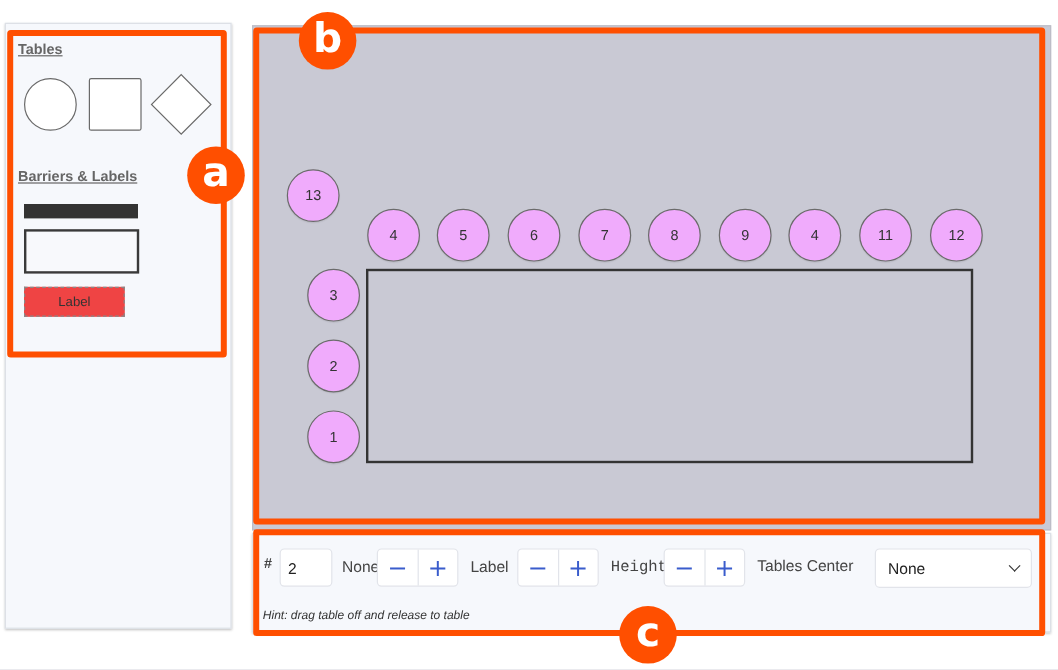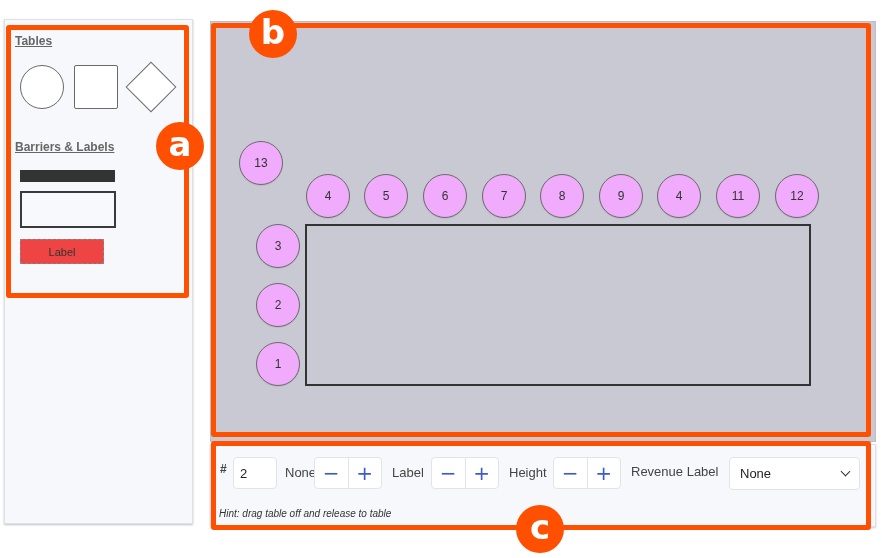"Height" span.tb-label { font-family: none -> Liberation Mono, monospace }
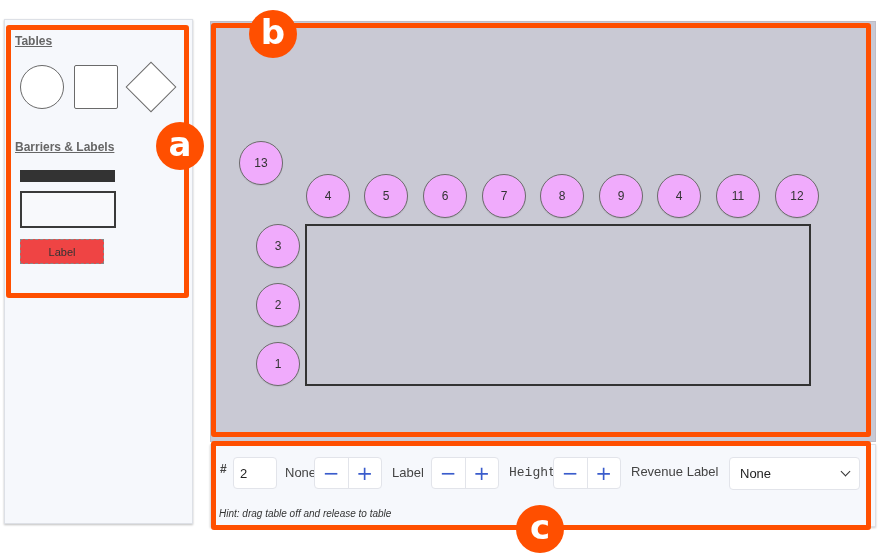"Revenue Label" span.tb-label { text: Revenue Label -> Tables Center }
